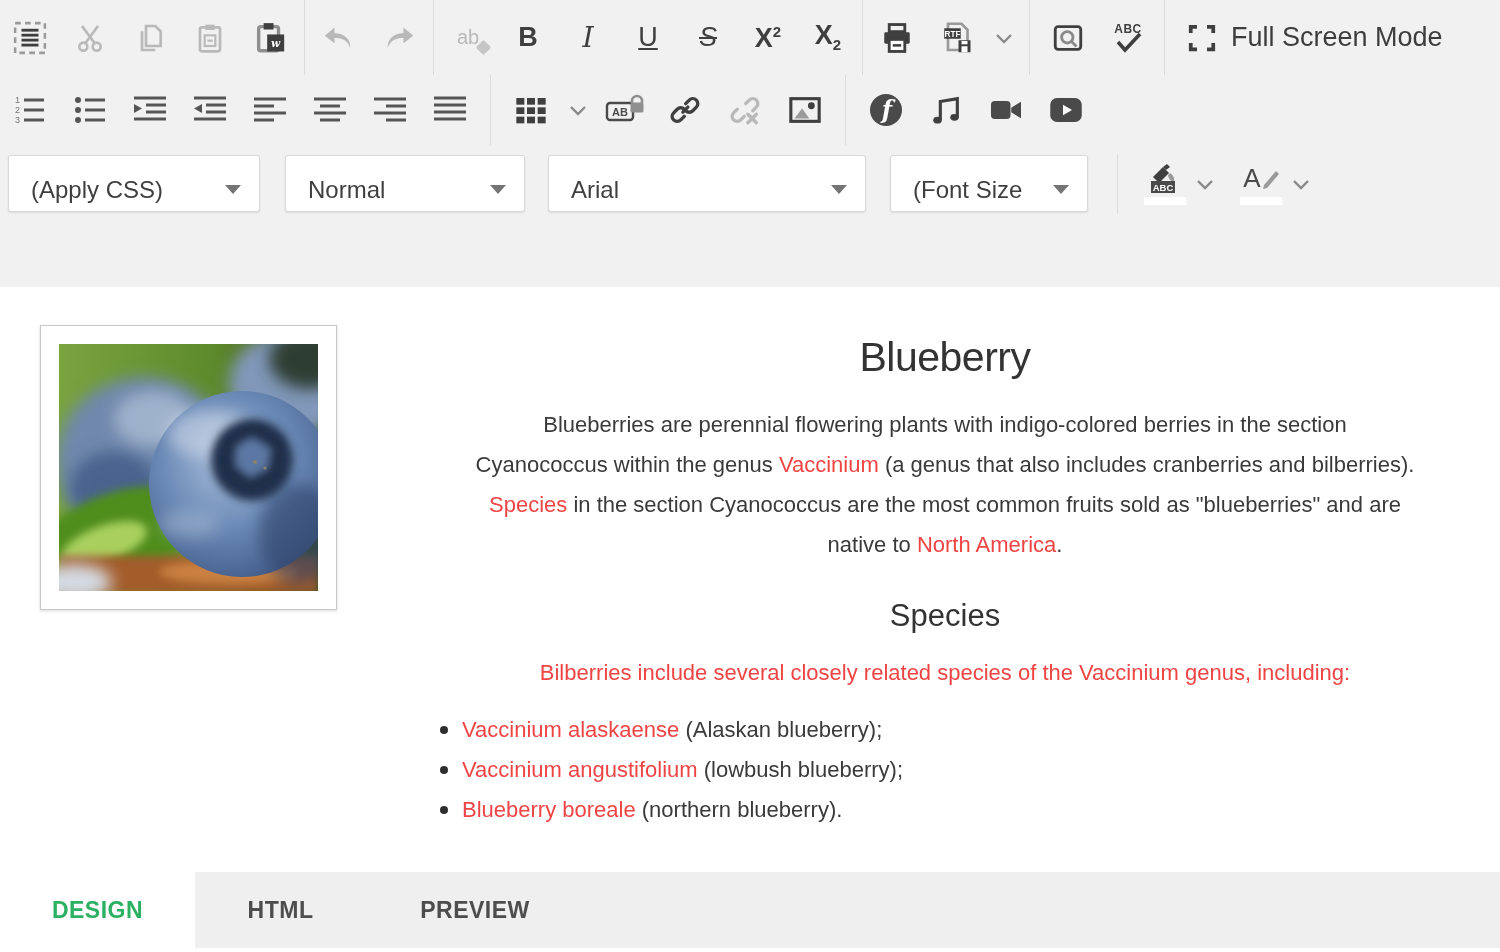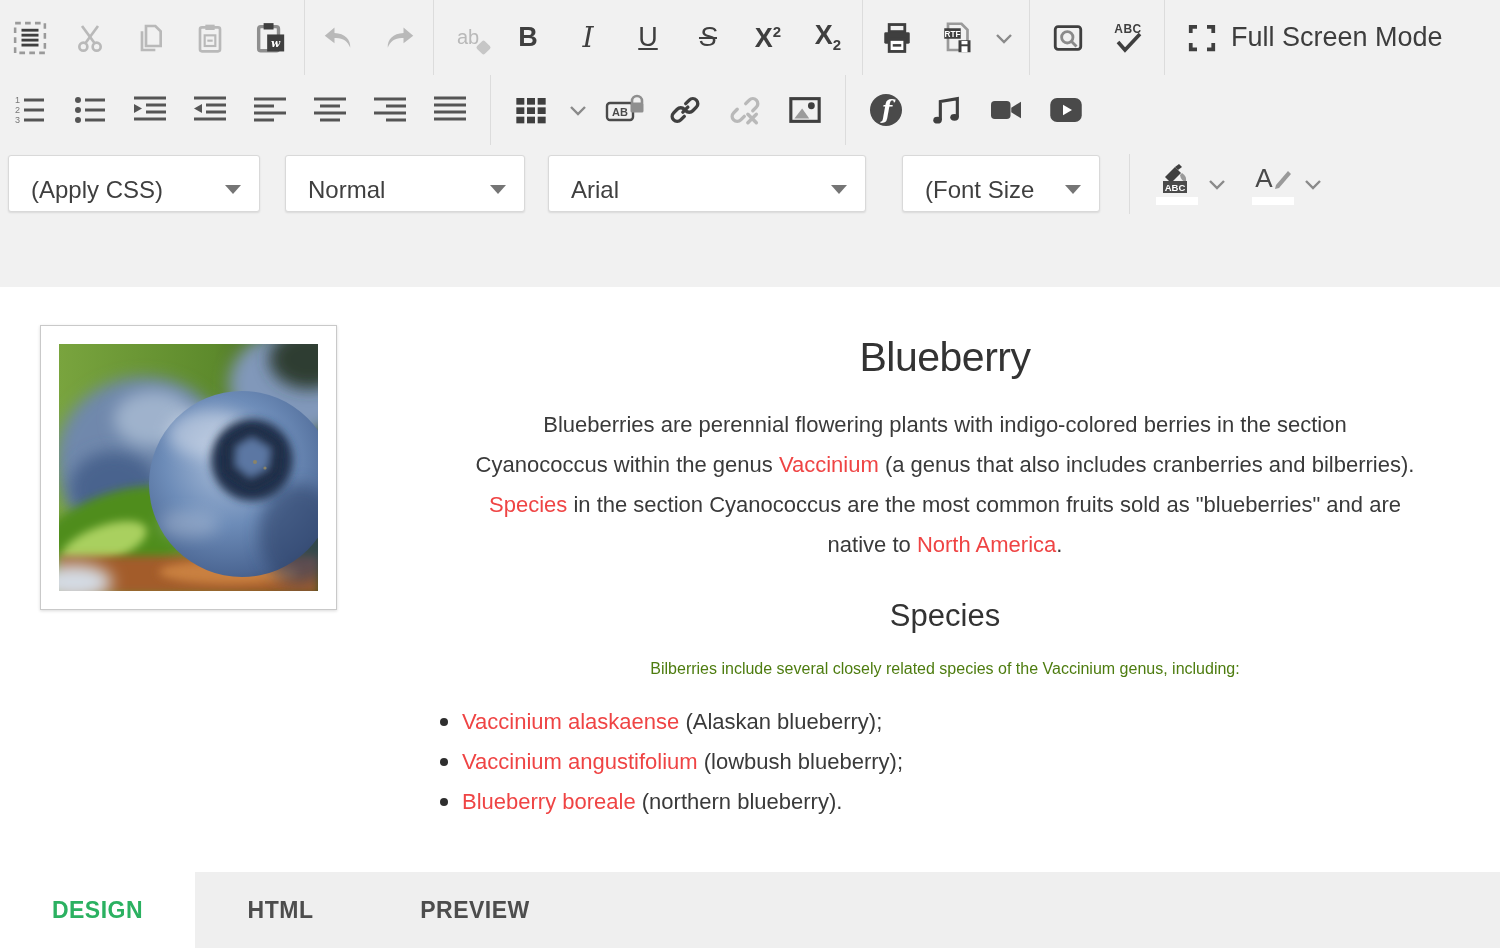"(Font Size" div.dd { margin-left: 36px -> 24px }
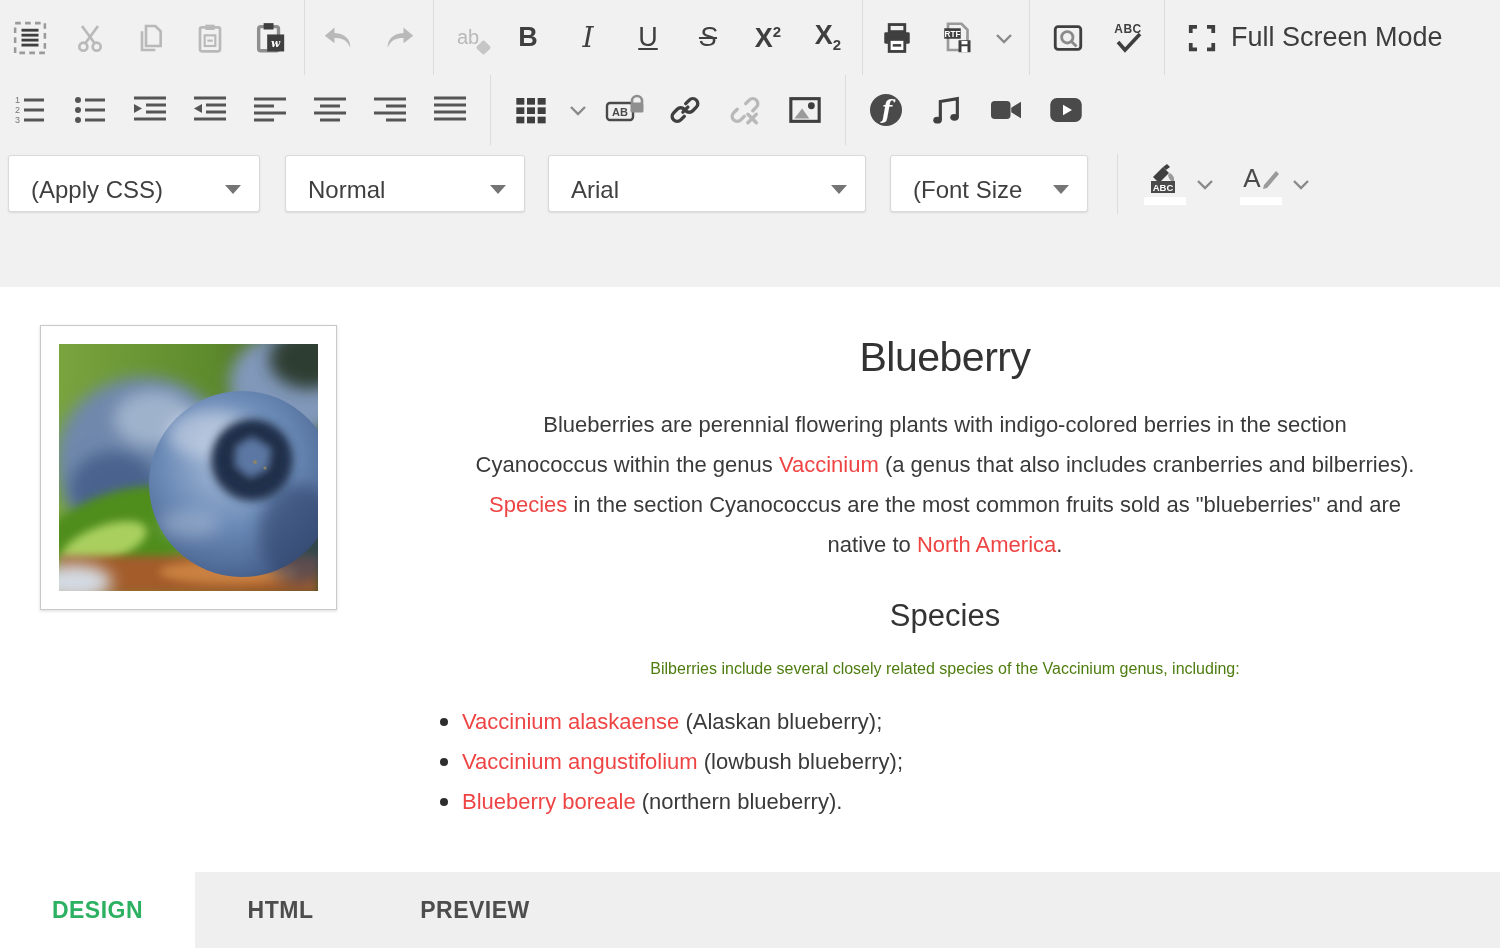"Bilberries include several closely" .p2 { color: #4d7c0f -> #ef4444; font-size: 16px -> 22px }
